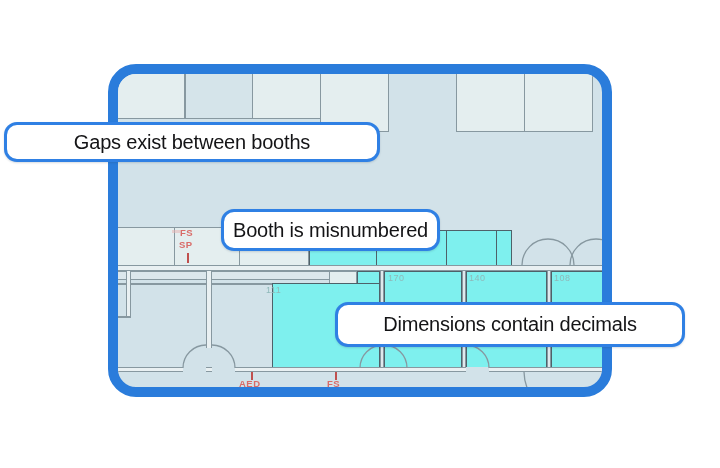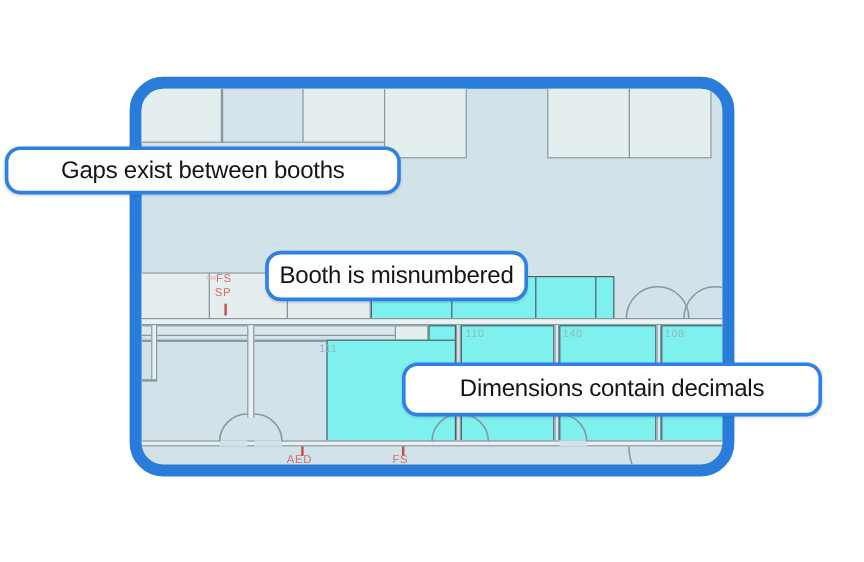"Gaps exist between booths" .c1 { width: 330px -> 376px }
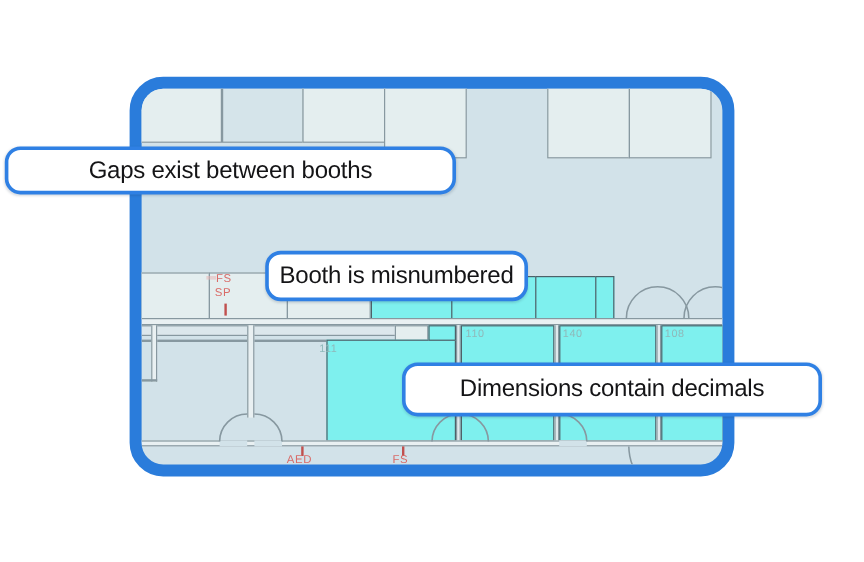"FS" .red { font-weight: 400 -> 700 }
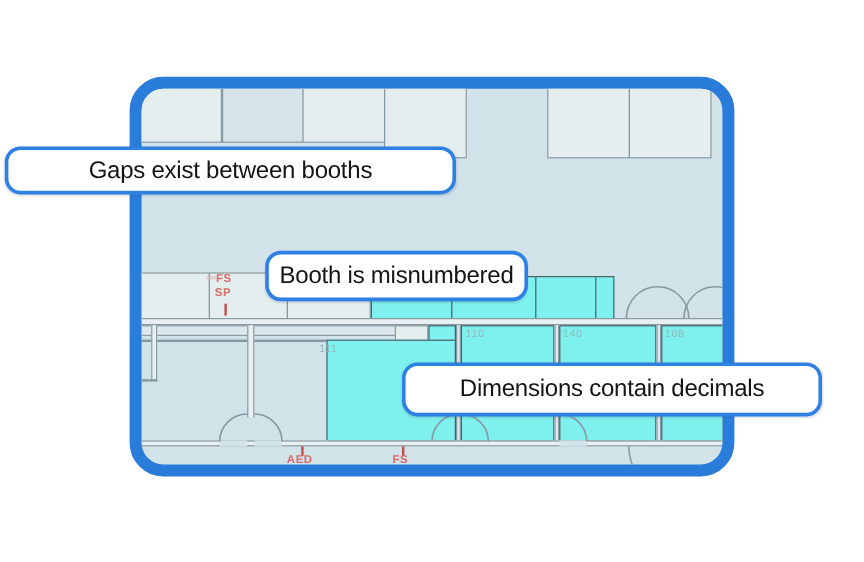"110" div.num { text: 110 -> 170 }
